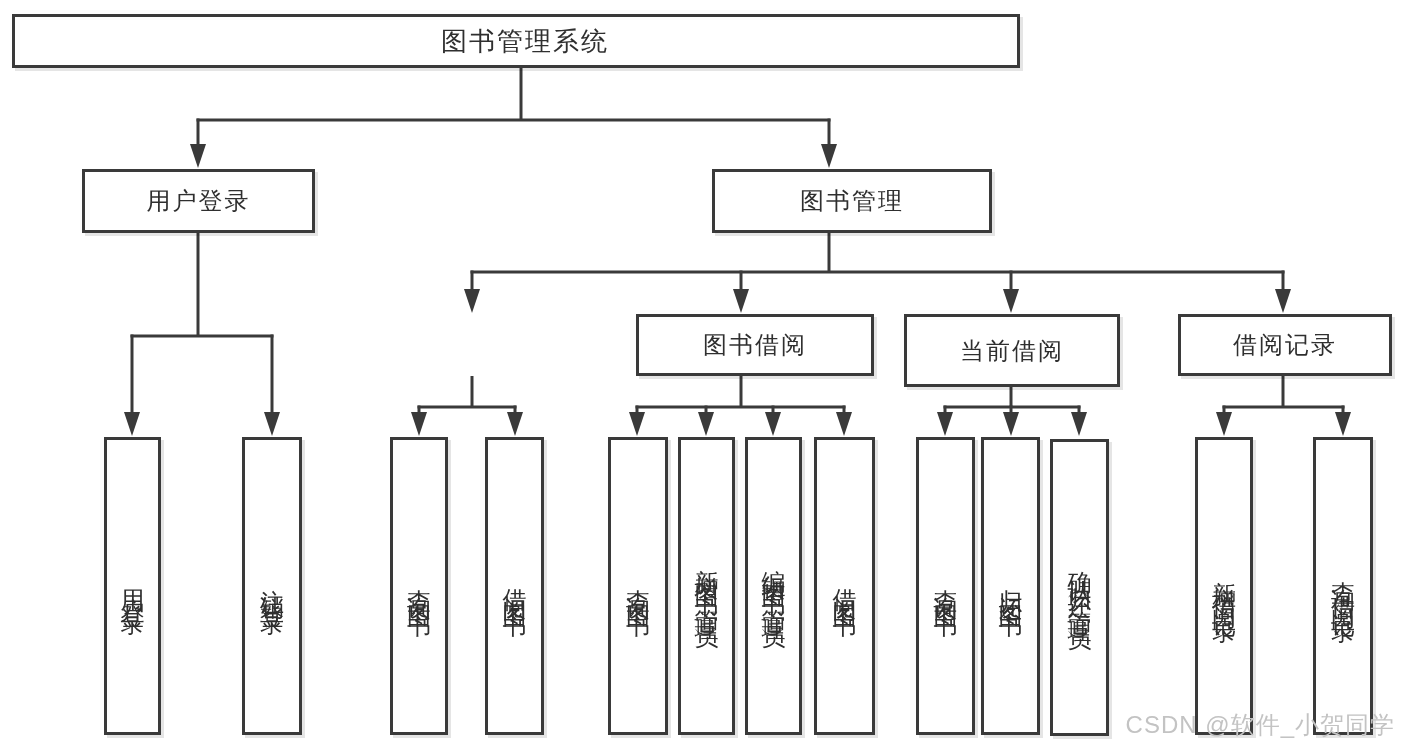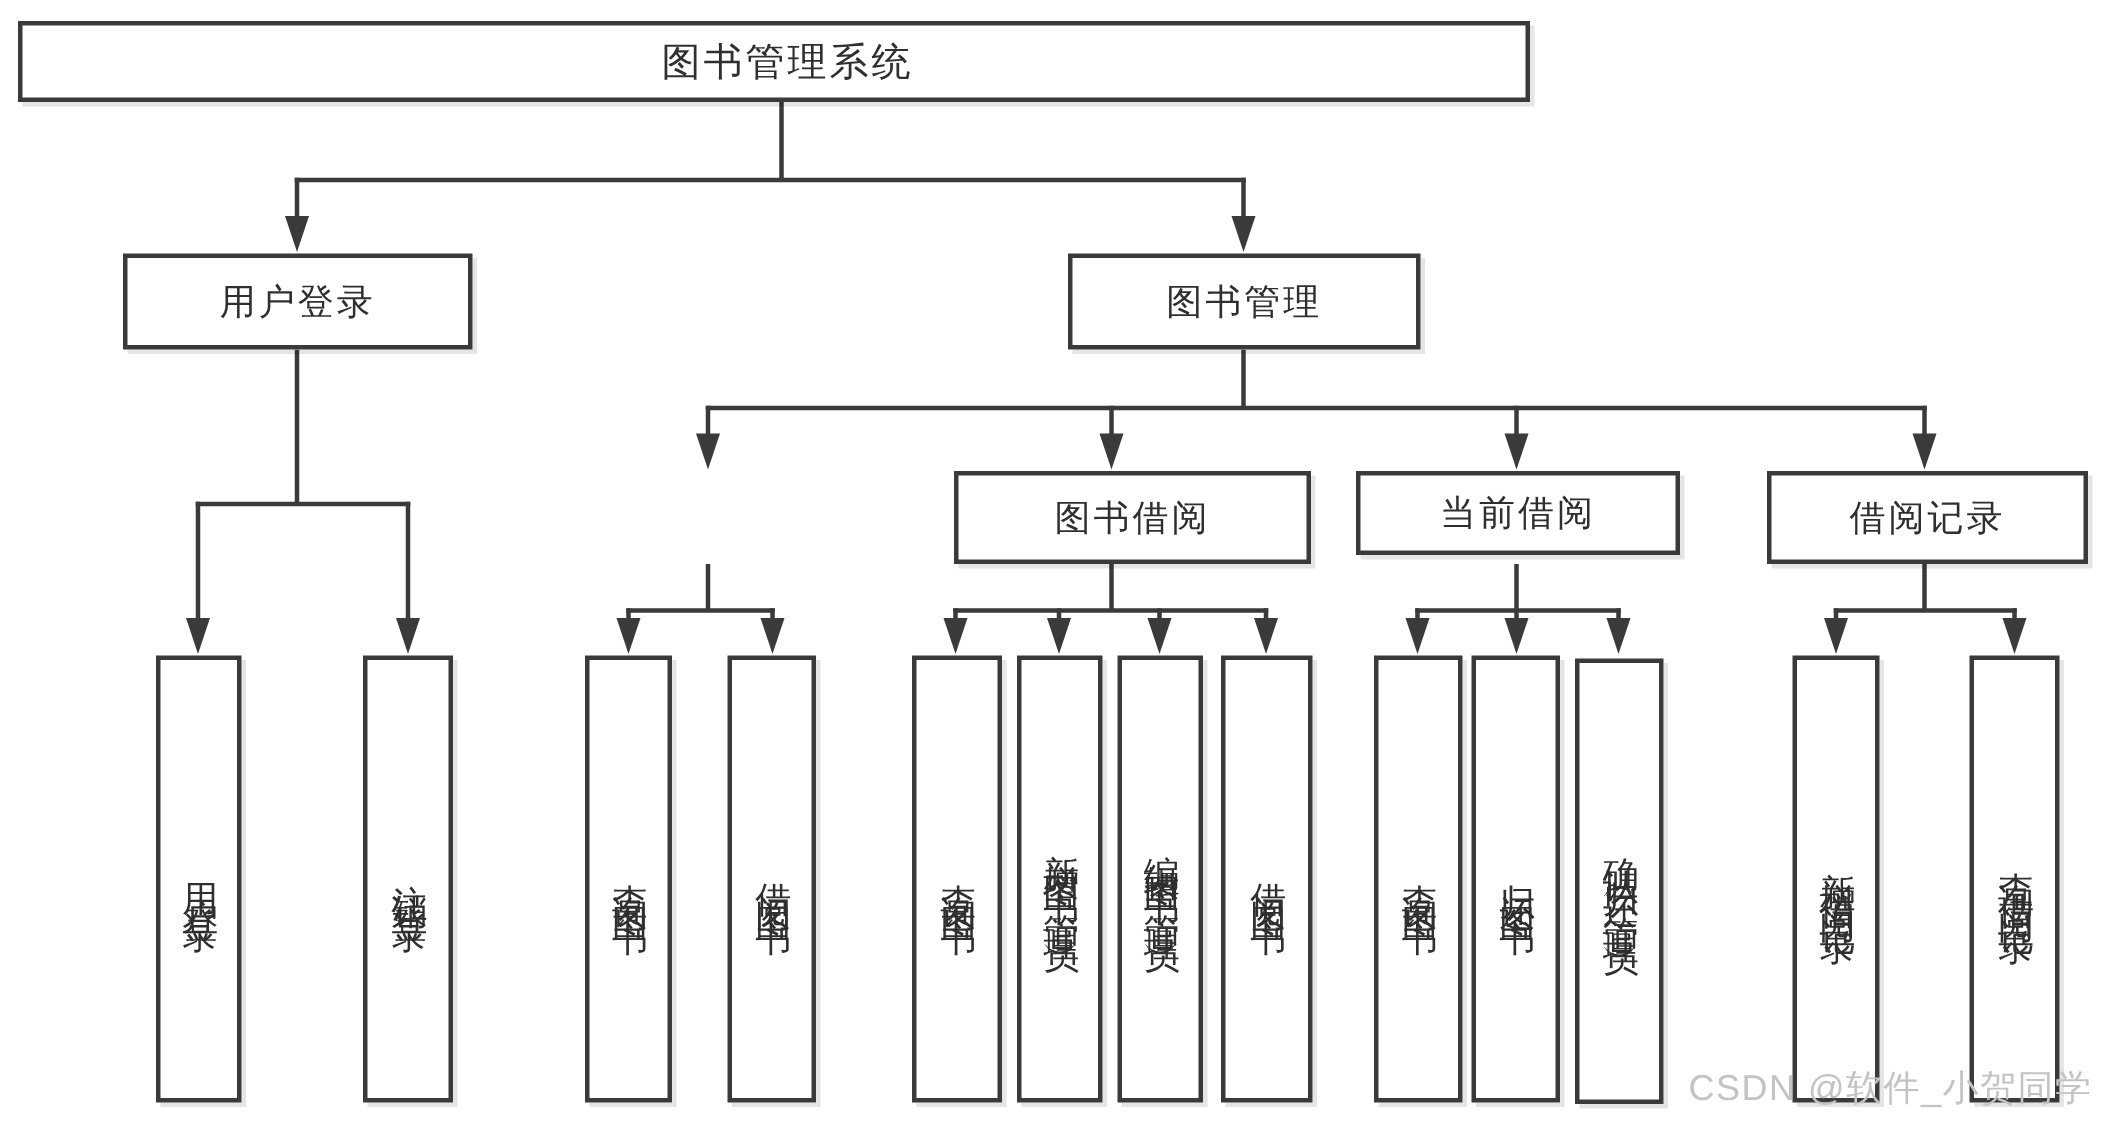"图书管理" div.node { width: 235px -> 280px }
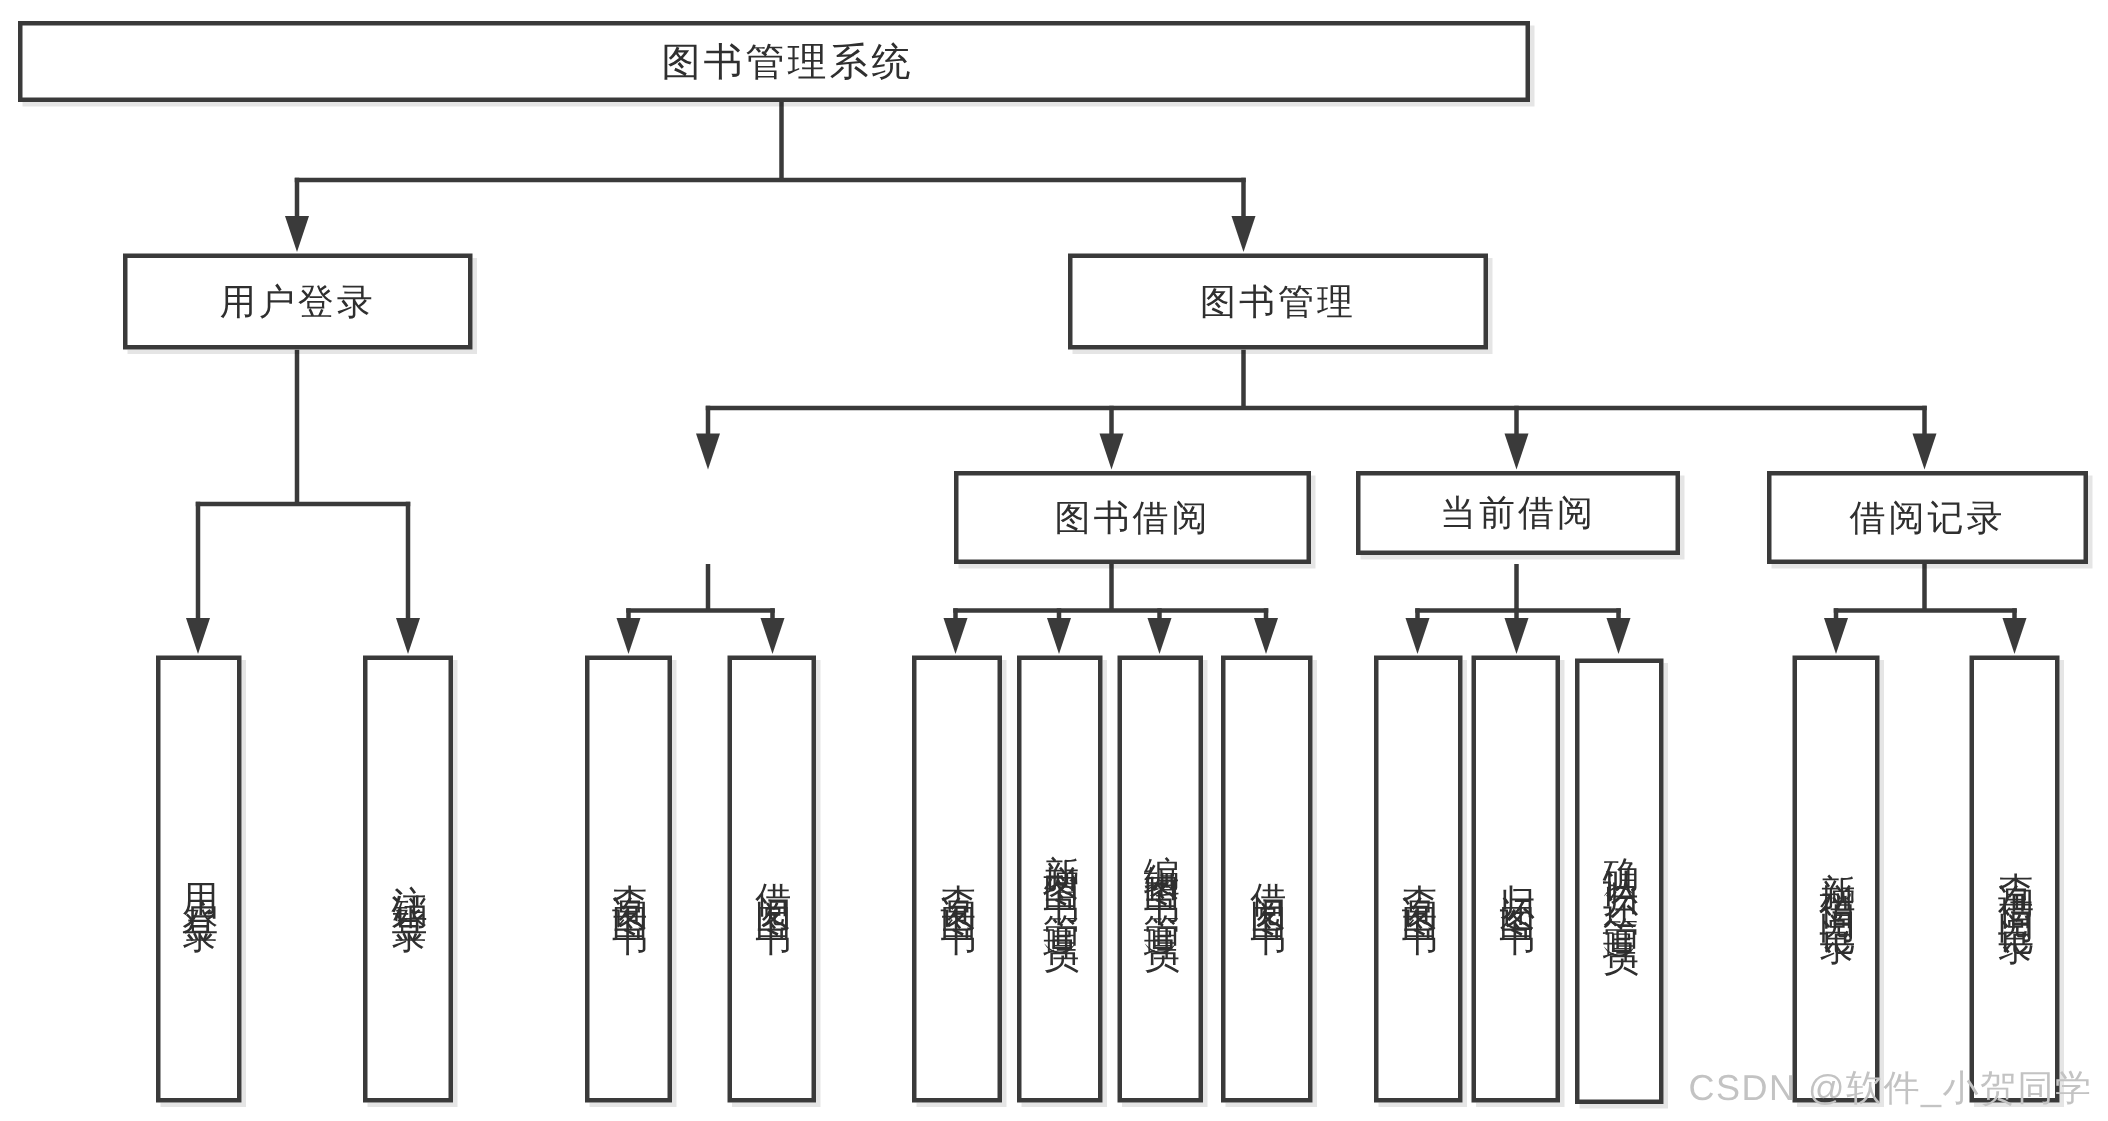"当前借阅" div.node { height: 56px -> 73px }
